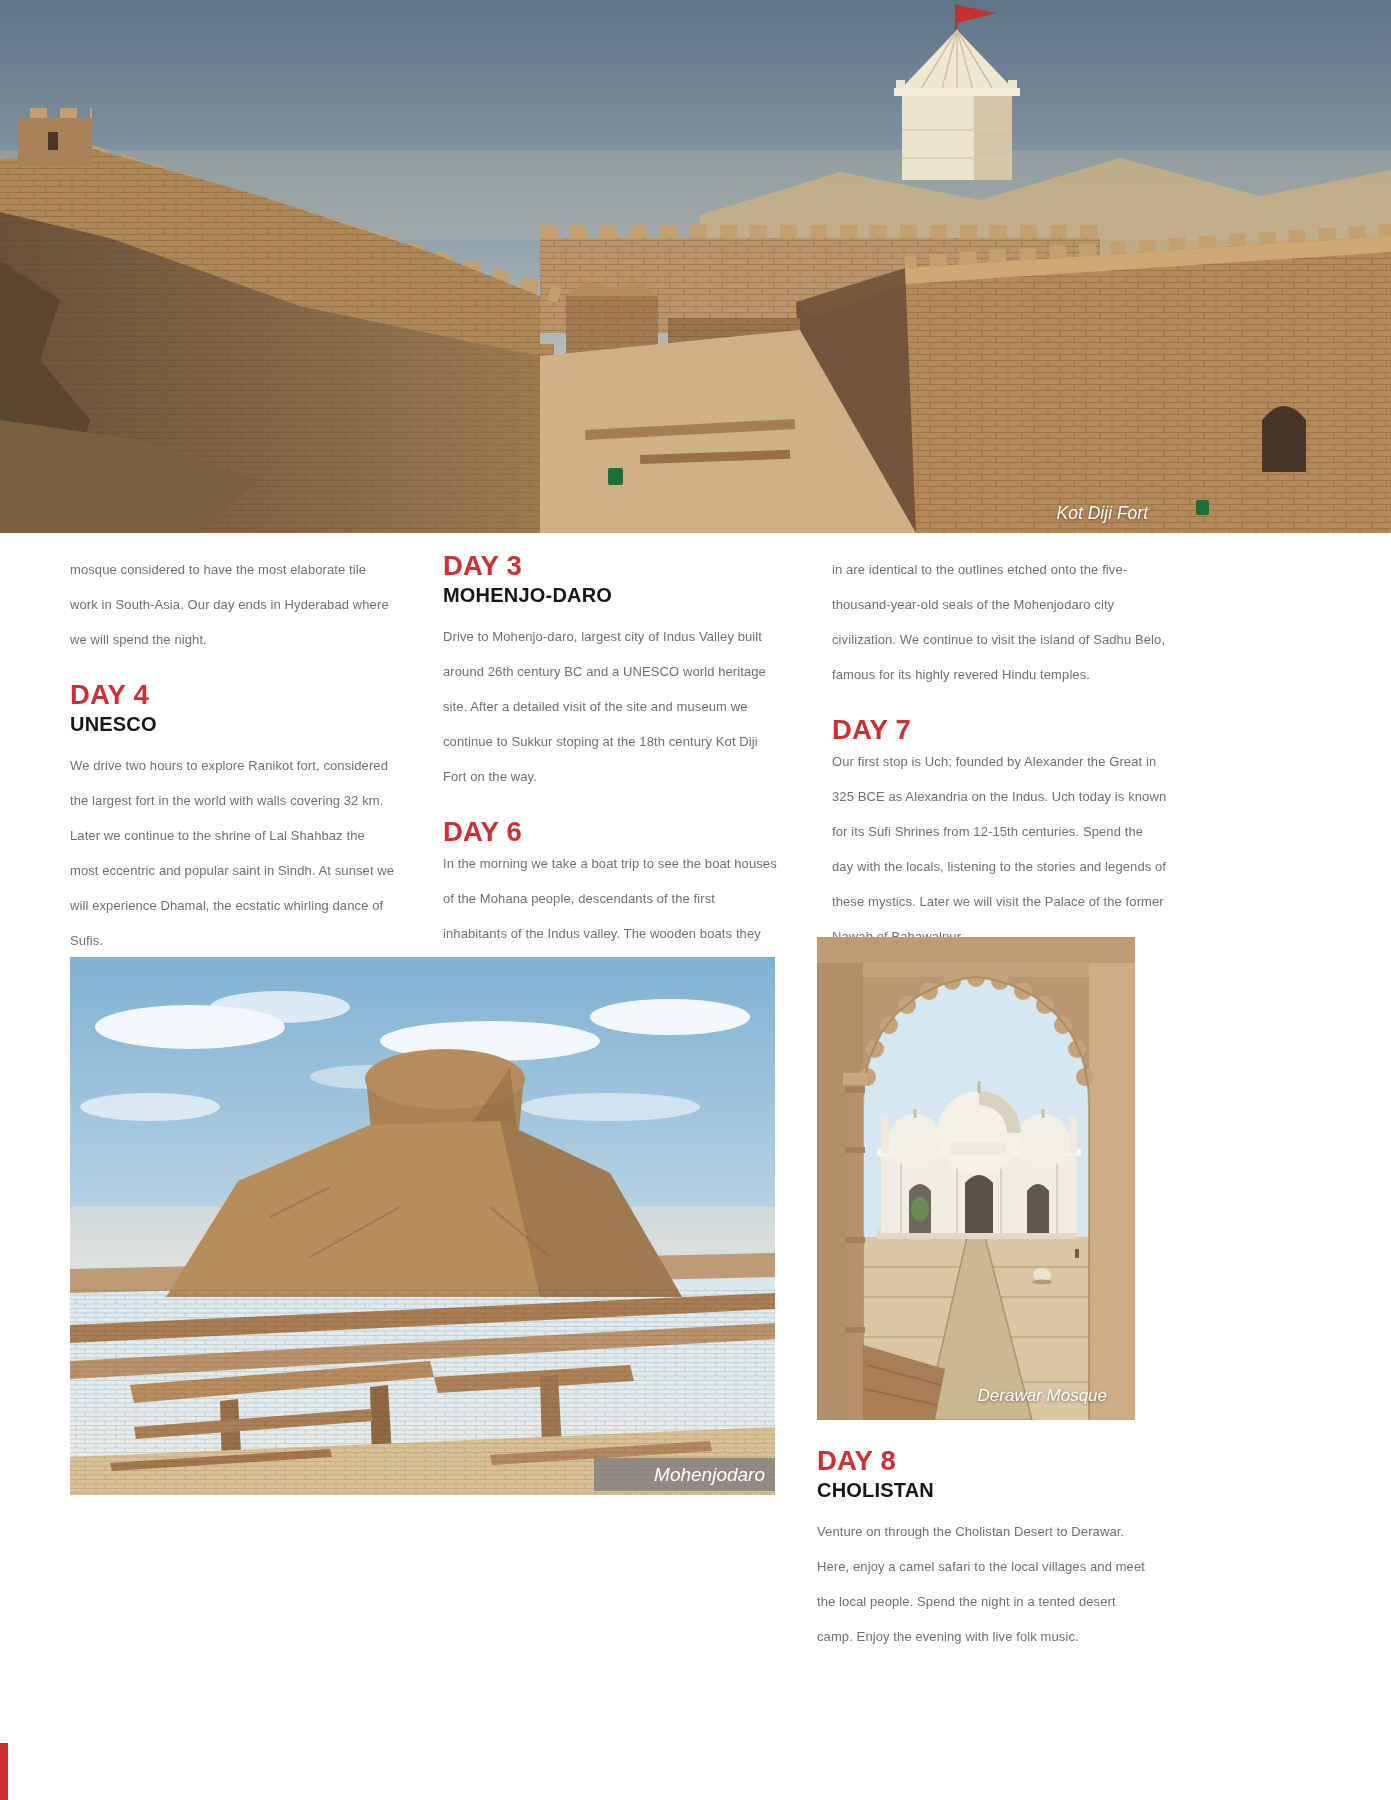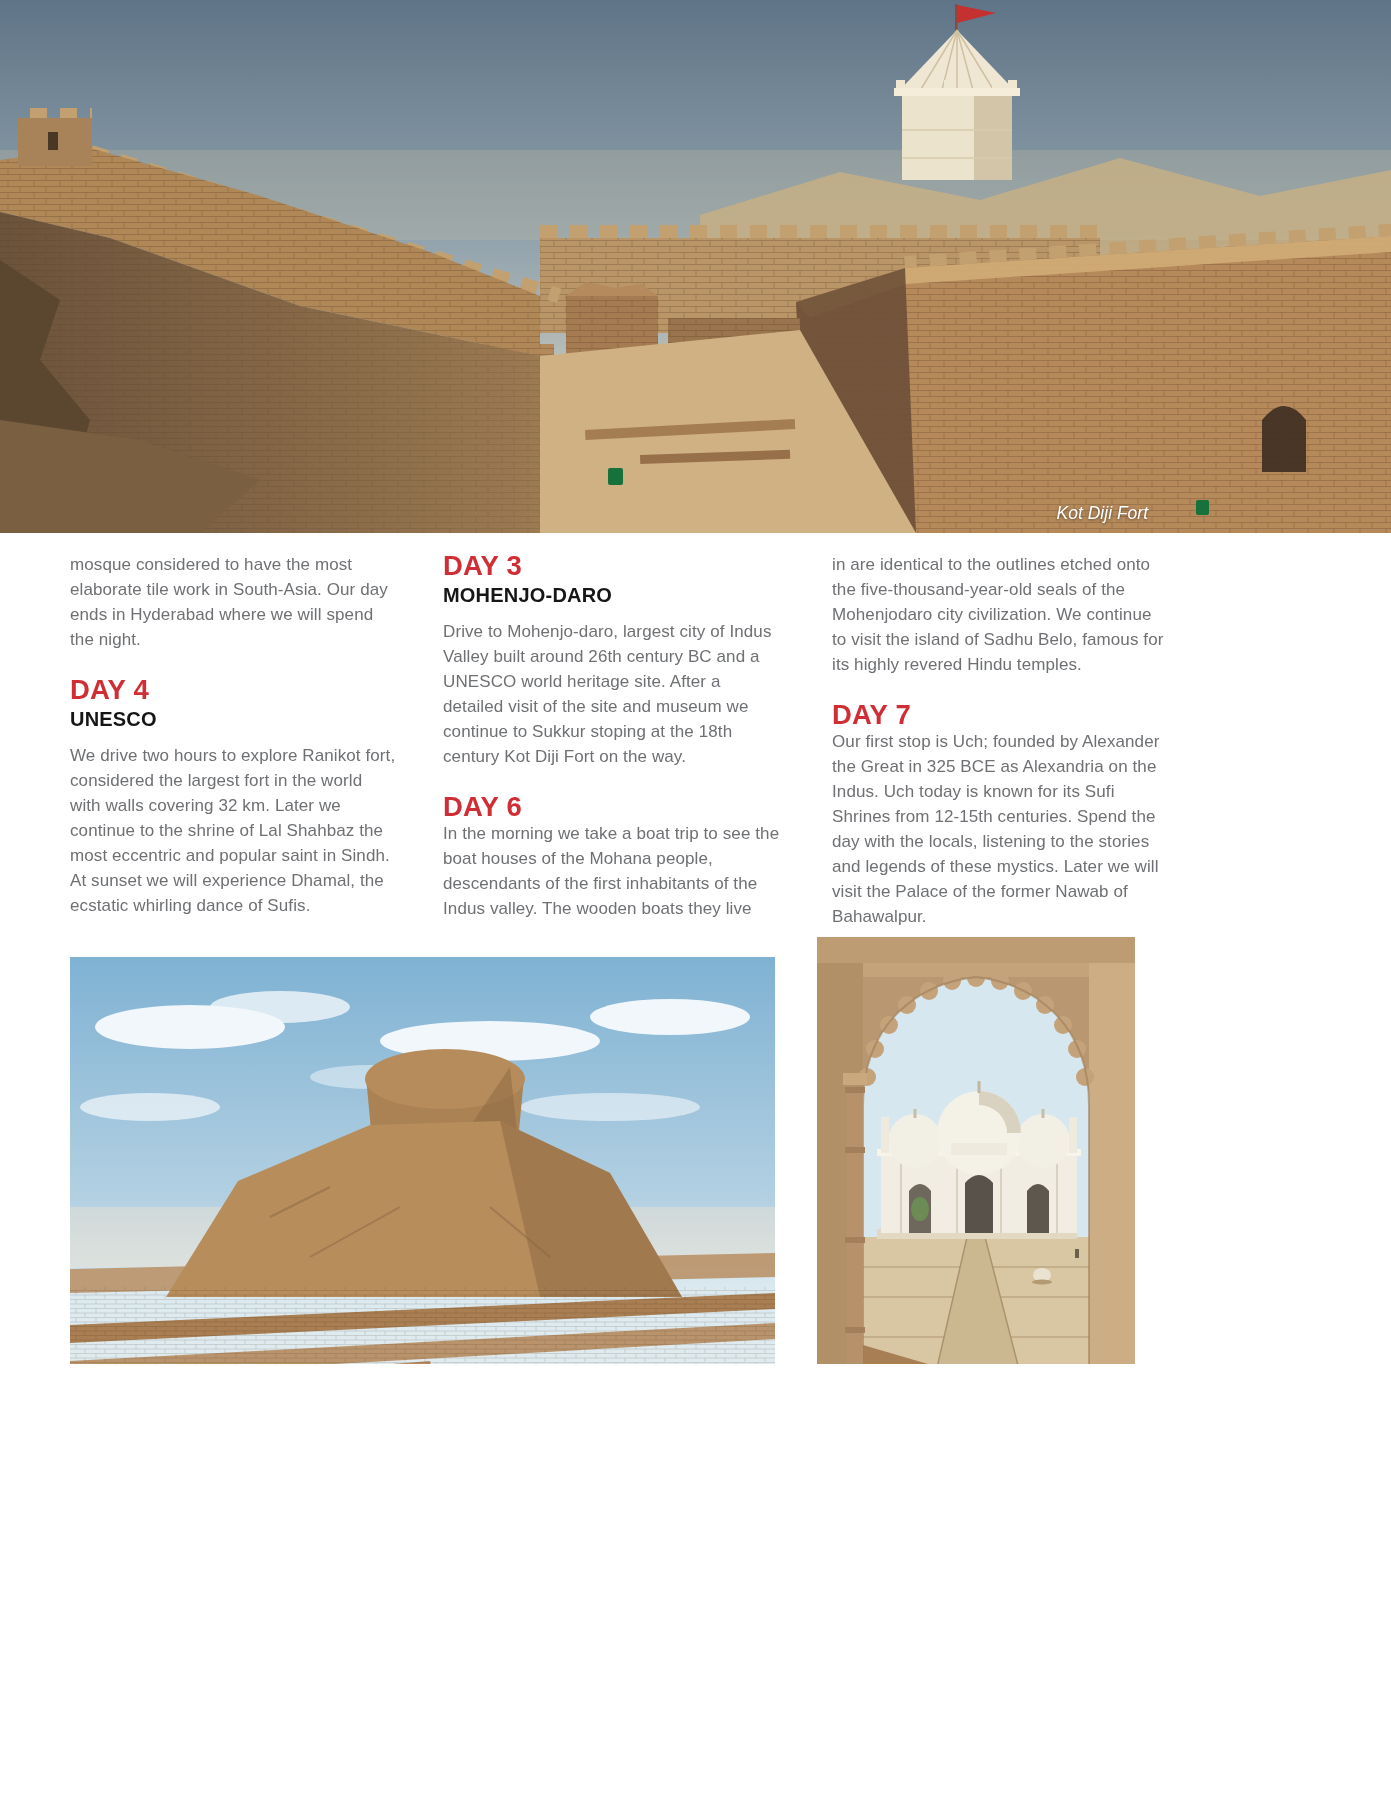"Kot Diji Fort" .page { height: 1364px -> 1800px }
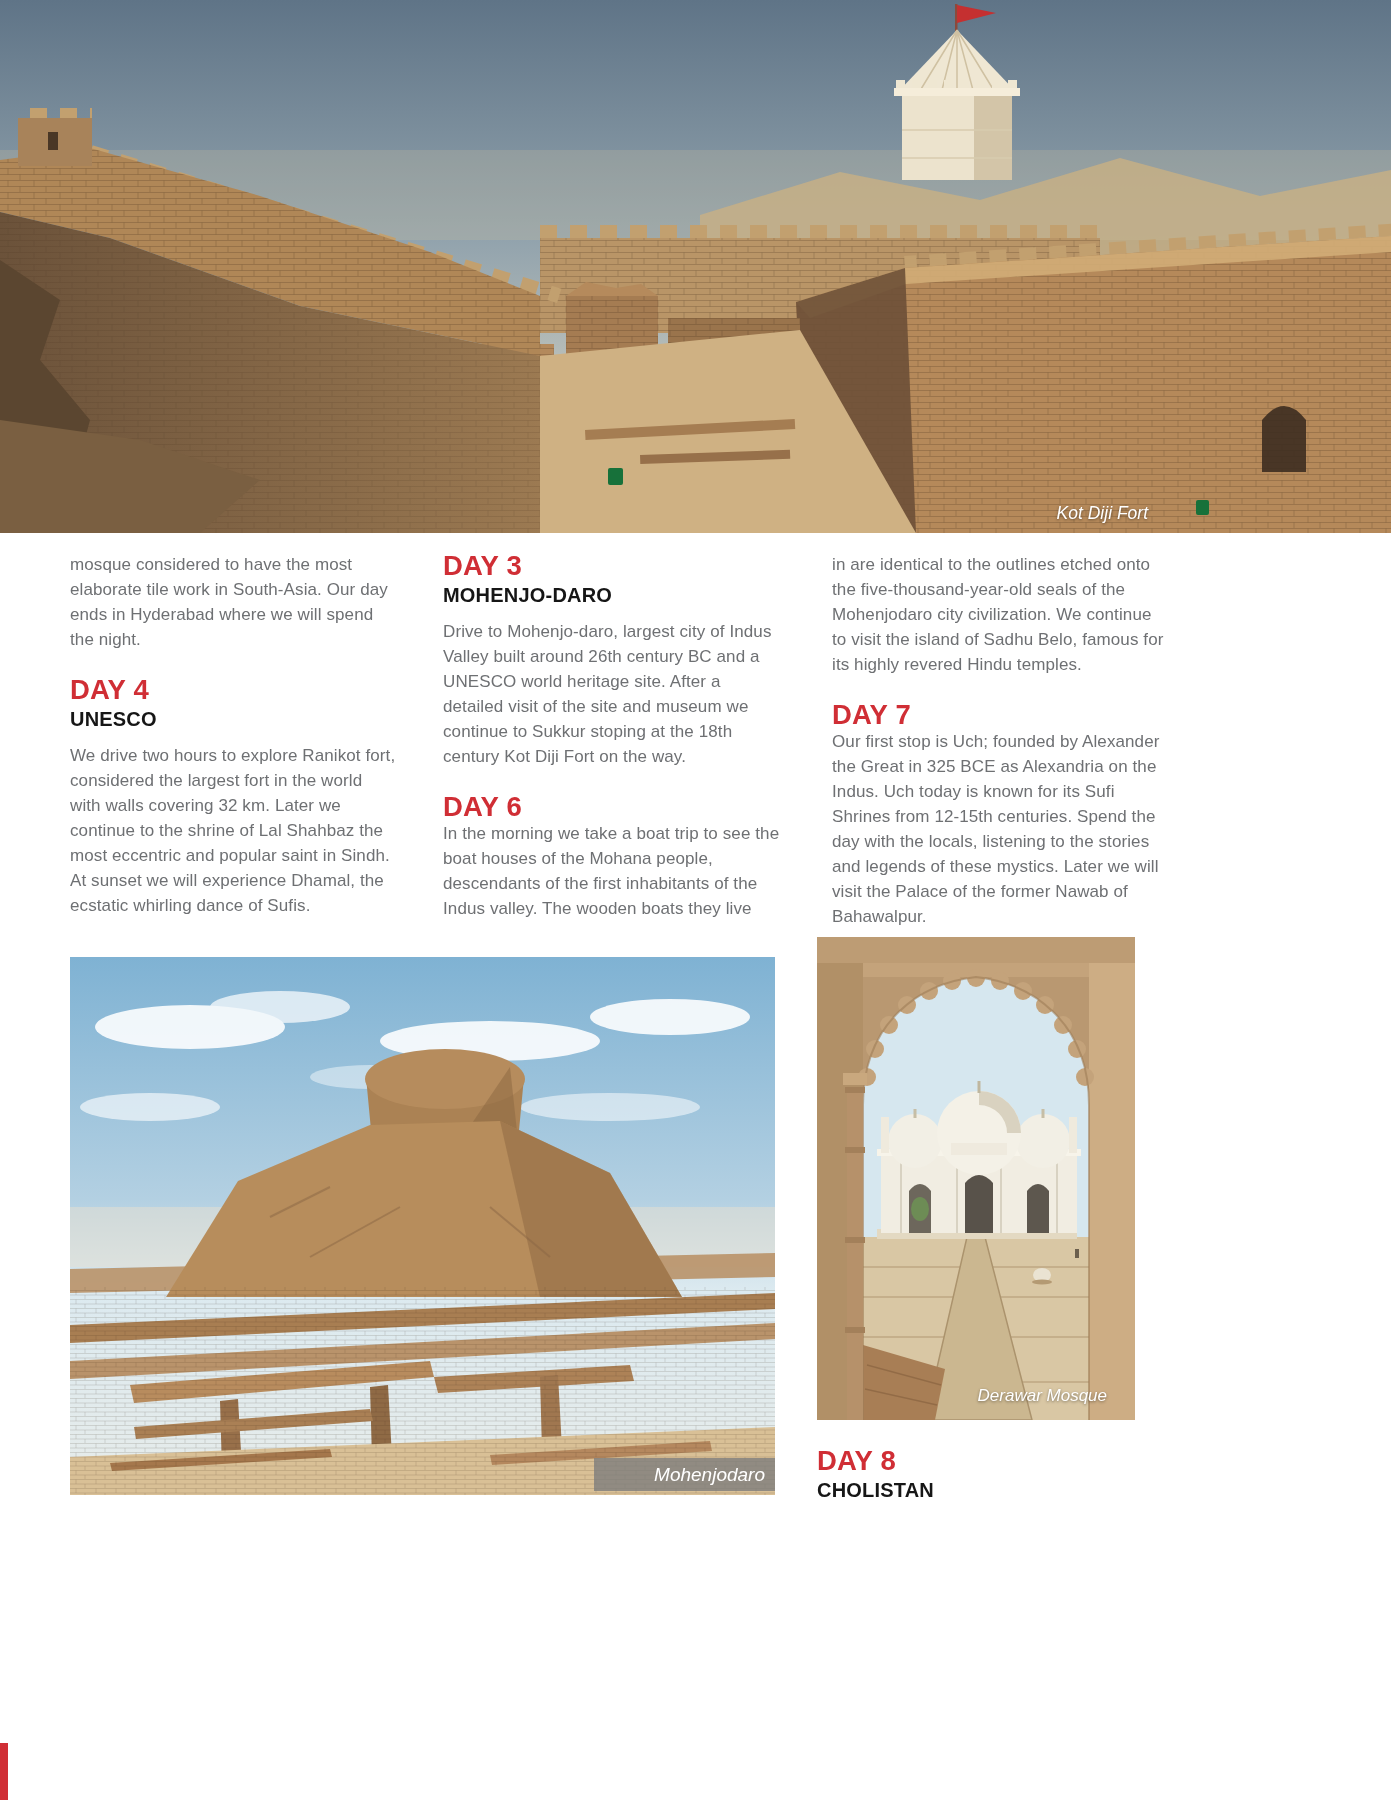"mosque considered to have the" p.body { font-size: 17px -> 13px; line-height: 25px -> 35px }
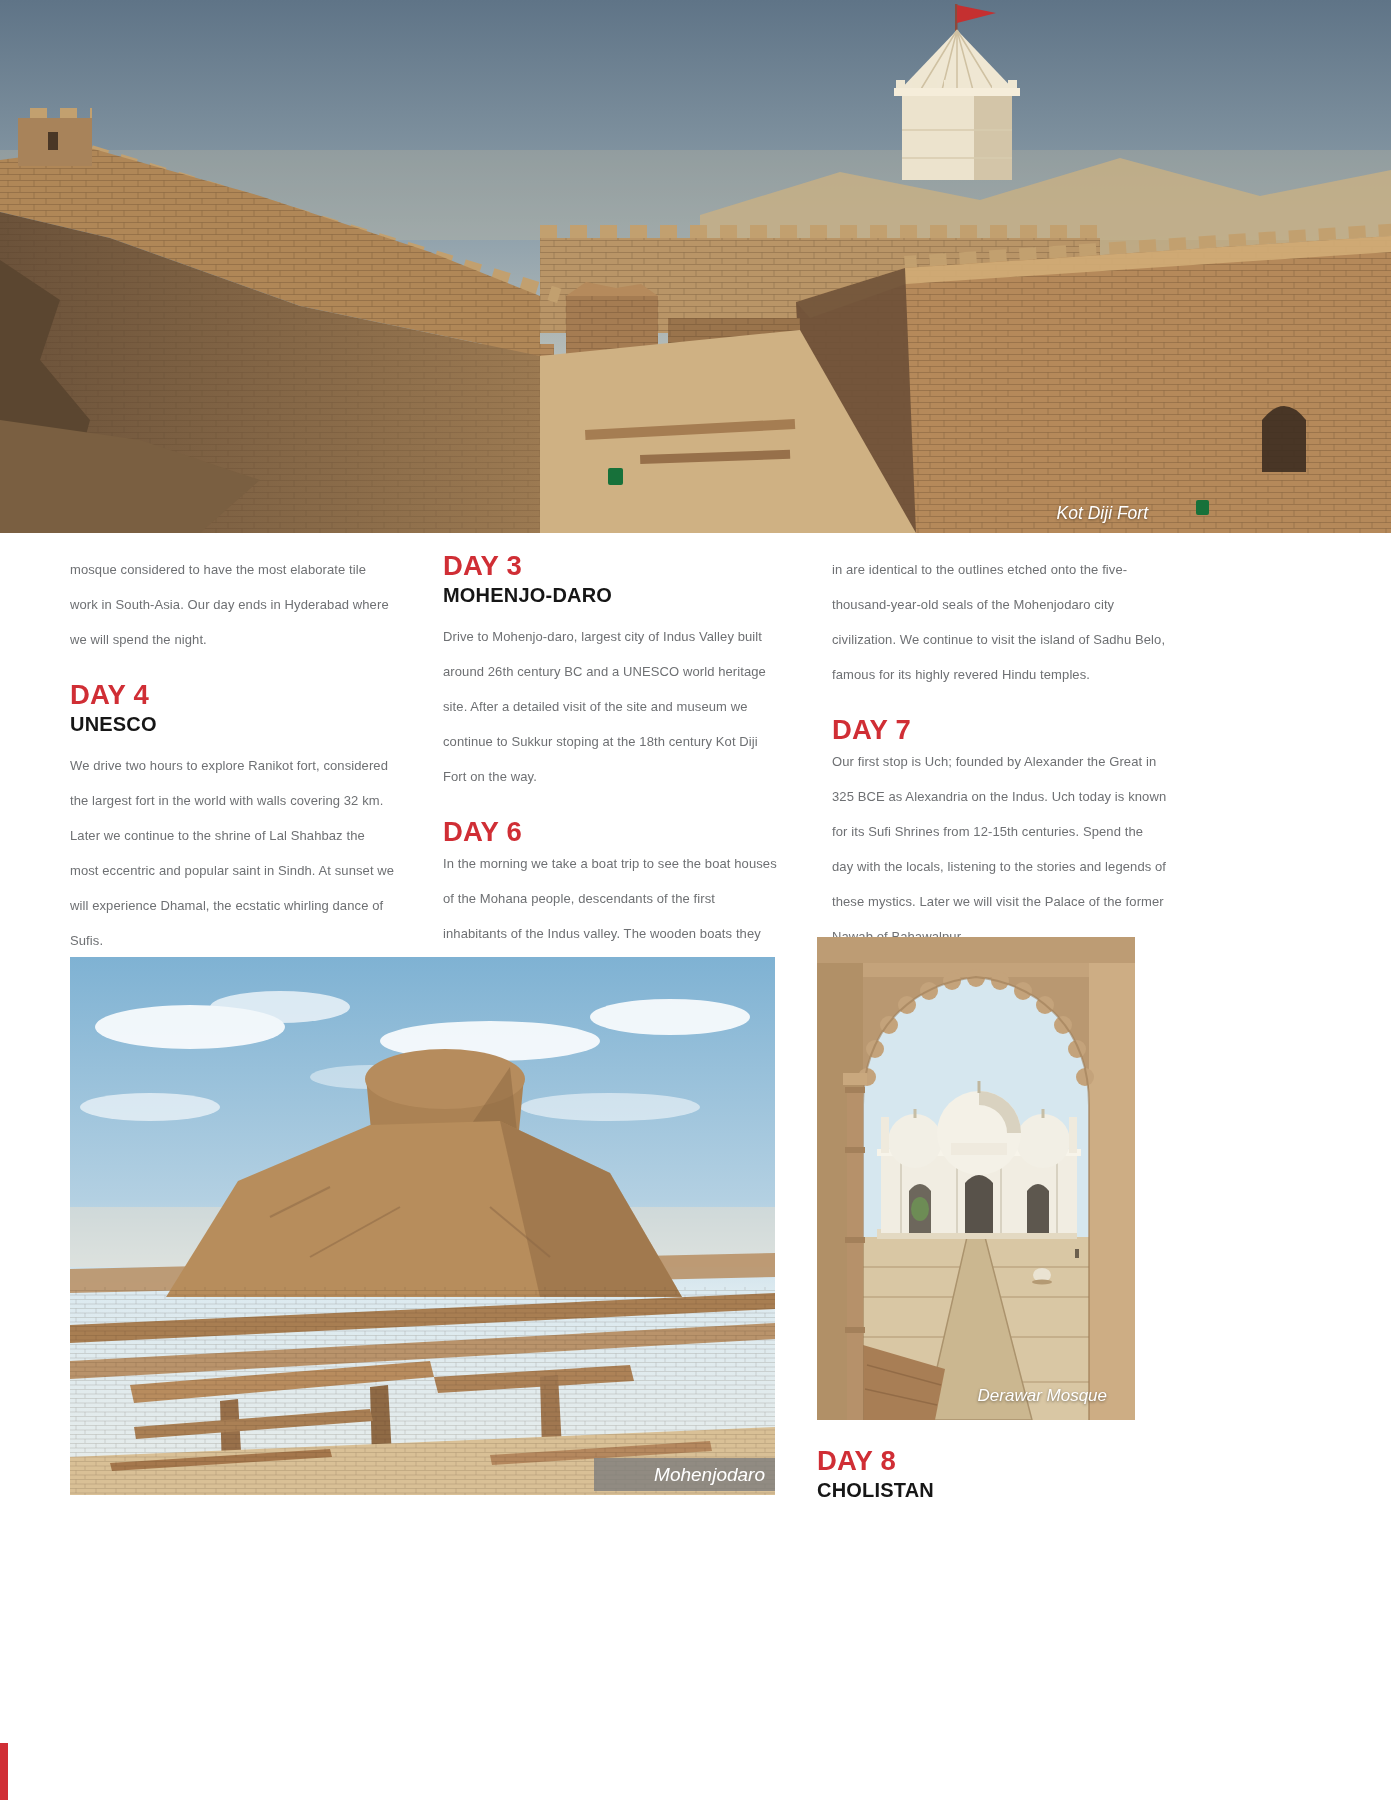"Venture on through the Cholistan" p.body { html: none -> <p>Venture on through the Cholistan Desert to Derawar. Here, enjoy a camel safari to the local villages and meet the local people. Spend the night in a tented desert camp. Enjoy the evening with live folk music.</p> }
